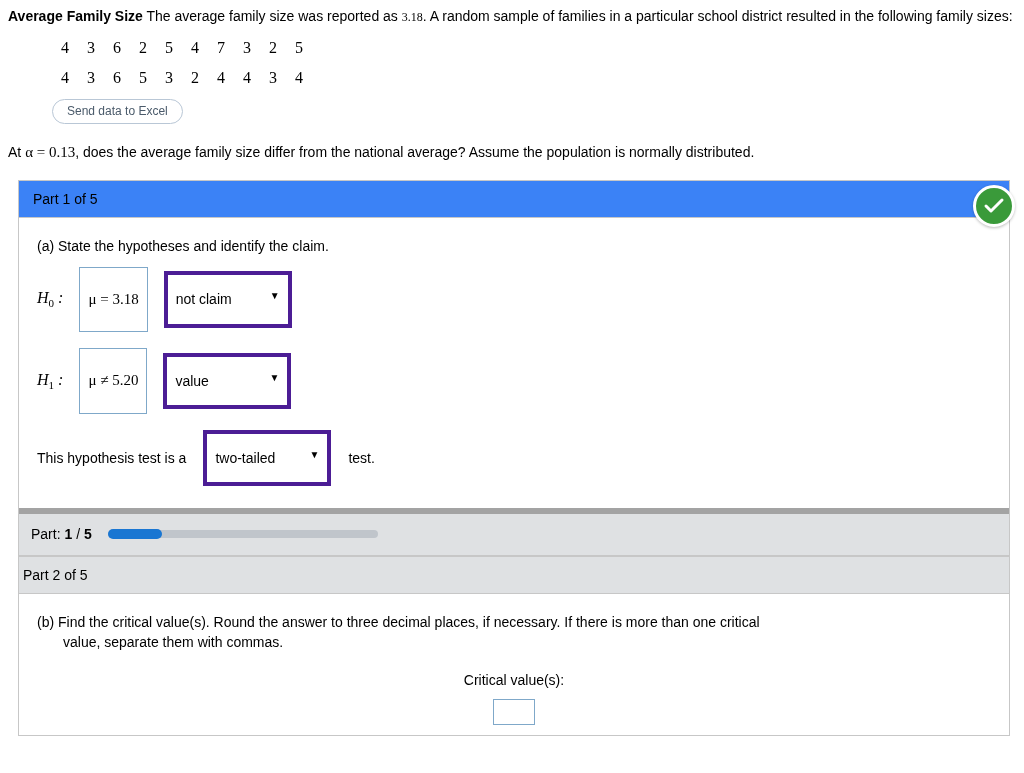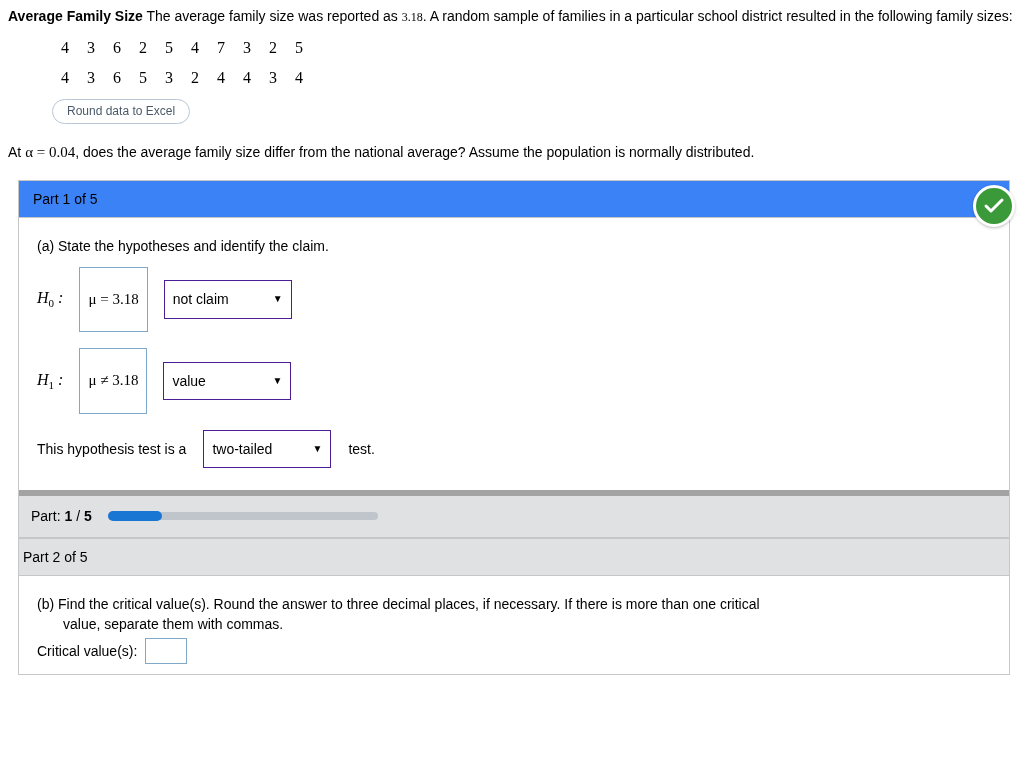"Round data to Excel" span { text: Round -> Send }
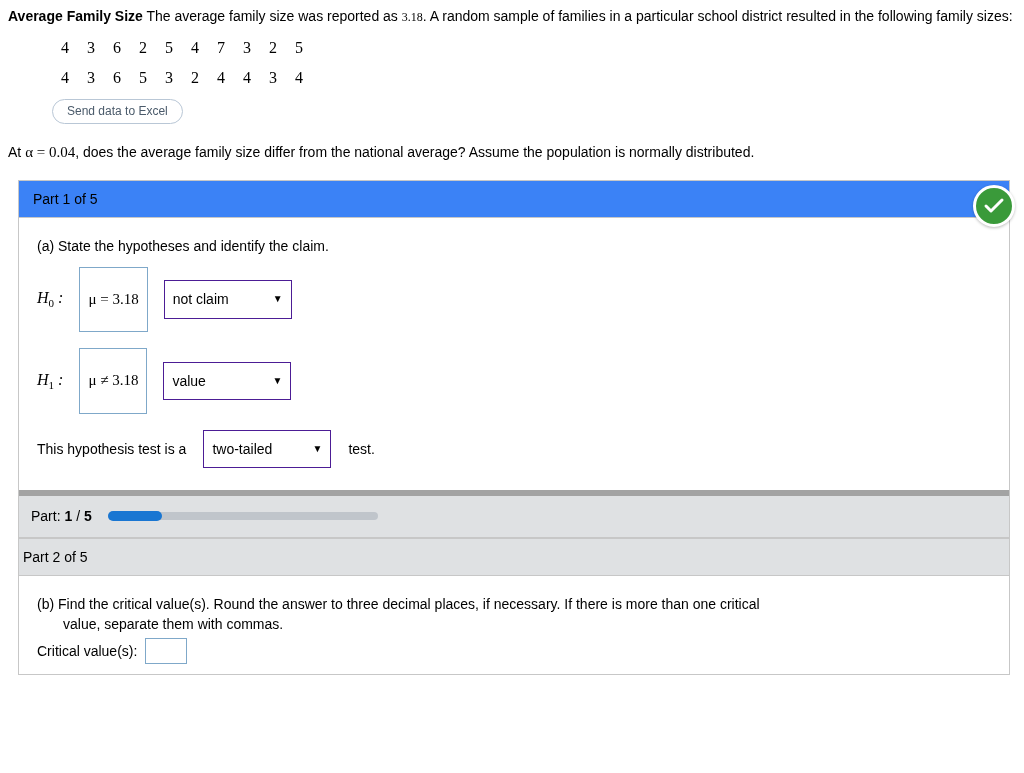"α = 0.04" span.greek { text: 0.04 -> 0.13 }
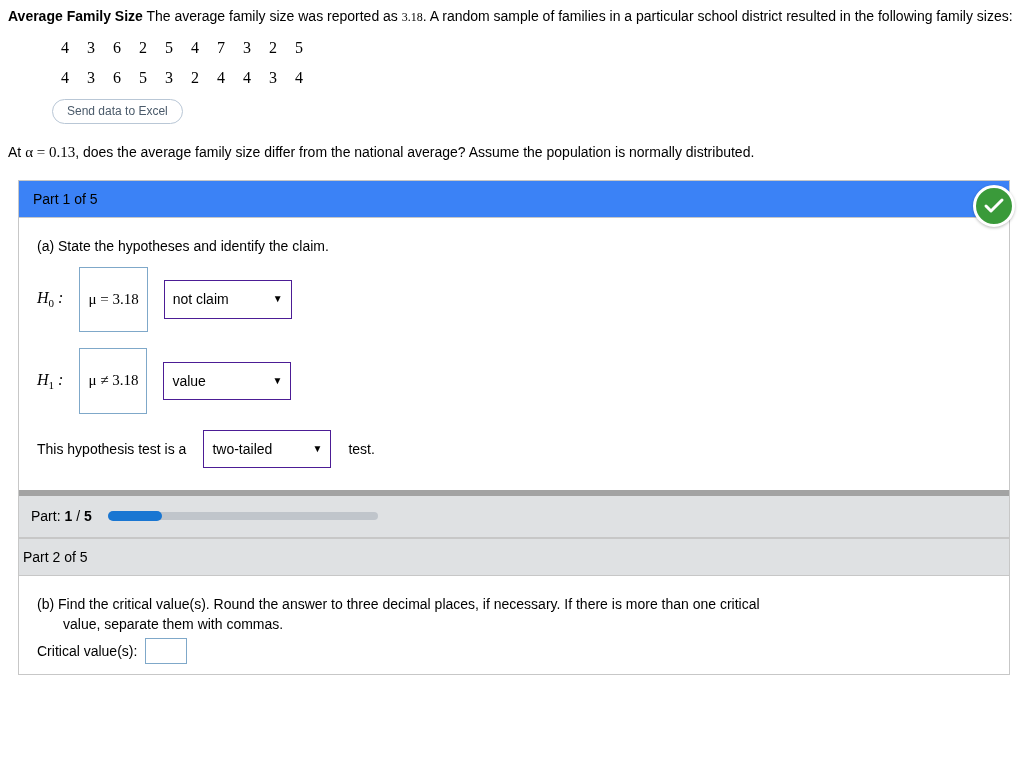"not claim" .select { align-items: center -> none; border: 1px solid #4c1d95 -> 4px solid #4c1d95; padding: 8px 8px -> 14px 8px }
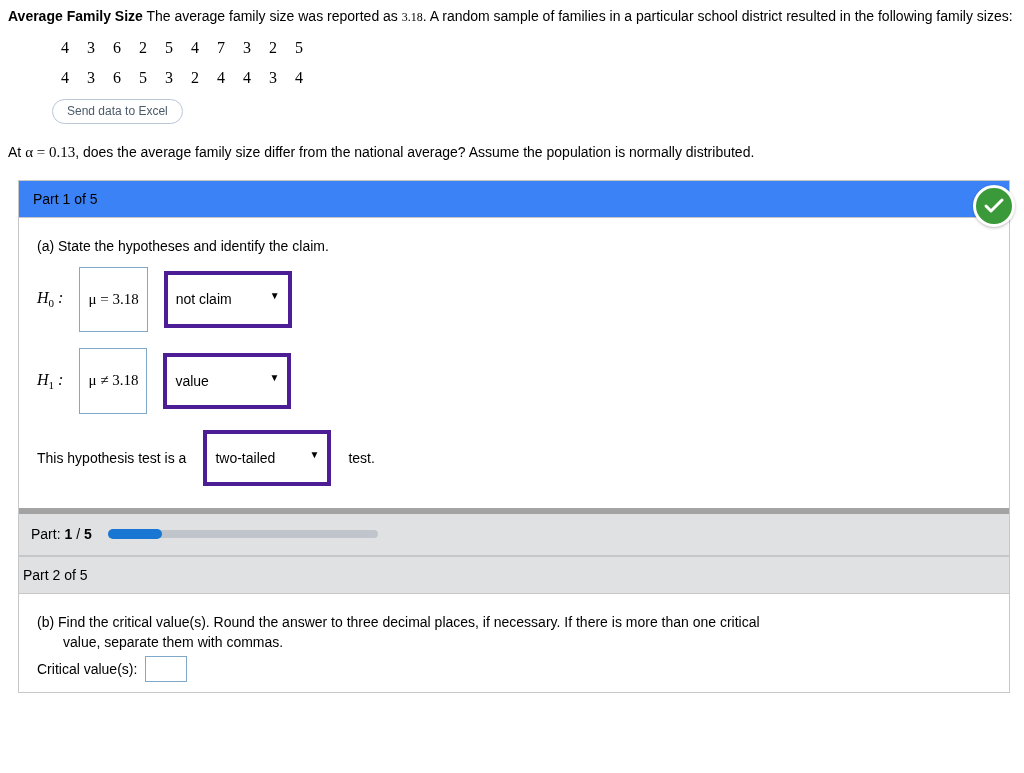"μ ≠ 3.18" span.boxed { text: 3.18 -> 5.20 }
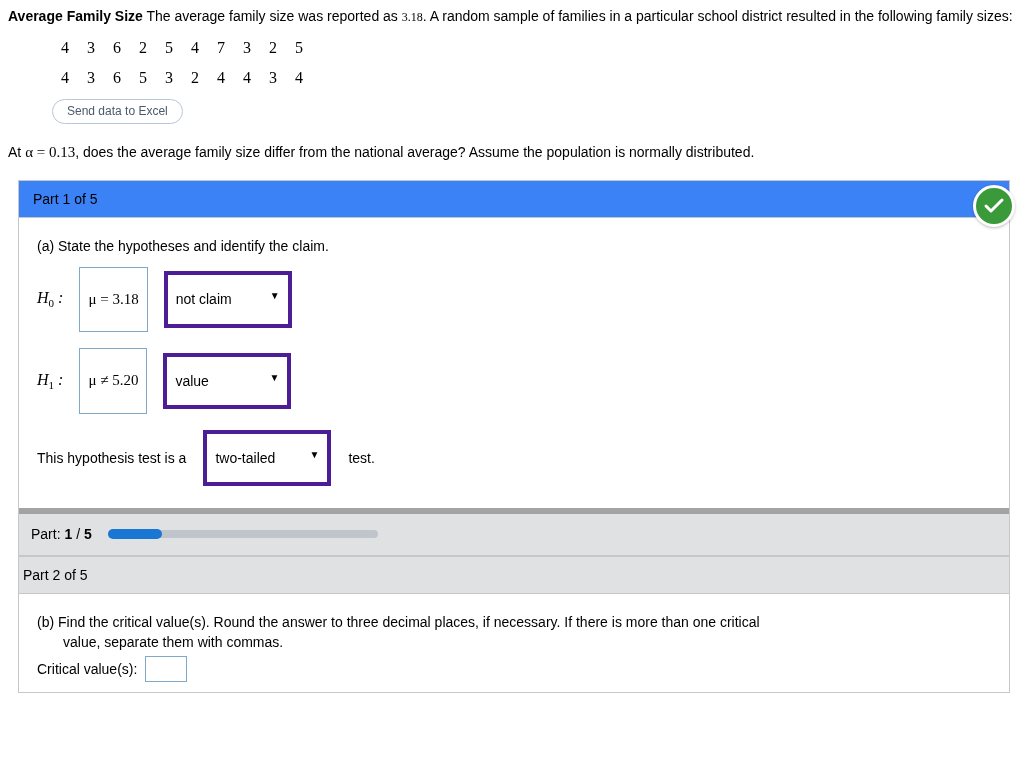"(b) Find the critical value(s)." .instr { margin-bottom: 4px -> 18px }
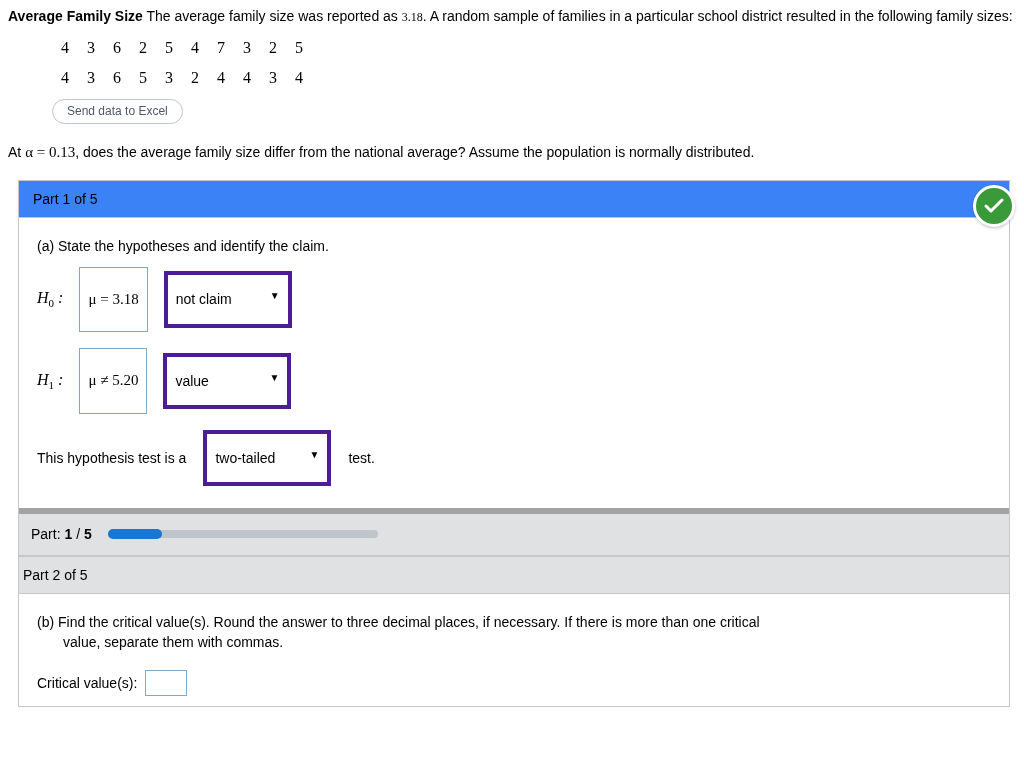"Critical value(s):" .cv-line { flex-direction: none -> column }
